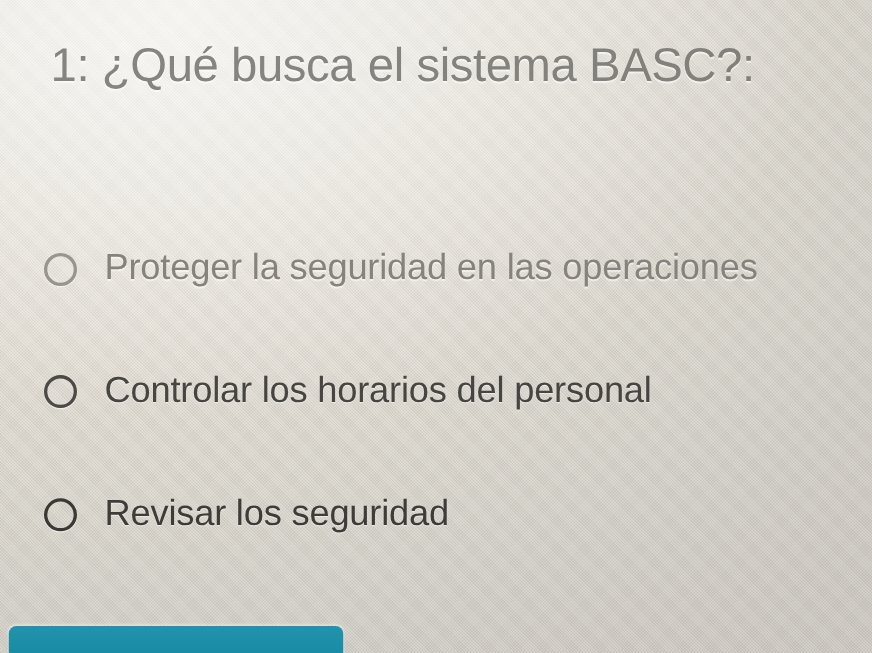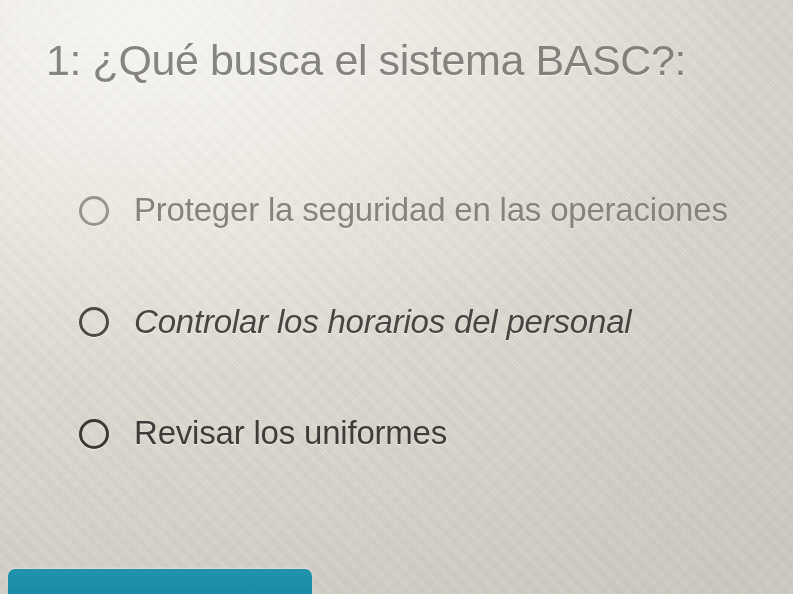"Proteger la seguridad en las" .option-row { align-items: center -> flex-end; padding-left: 39px -> none }
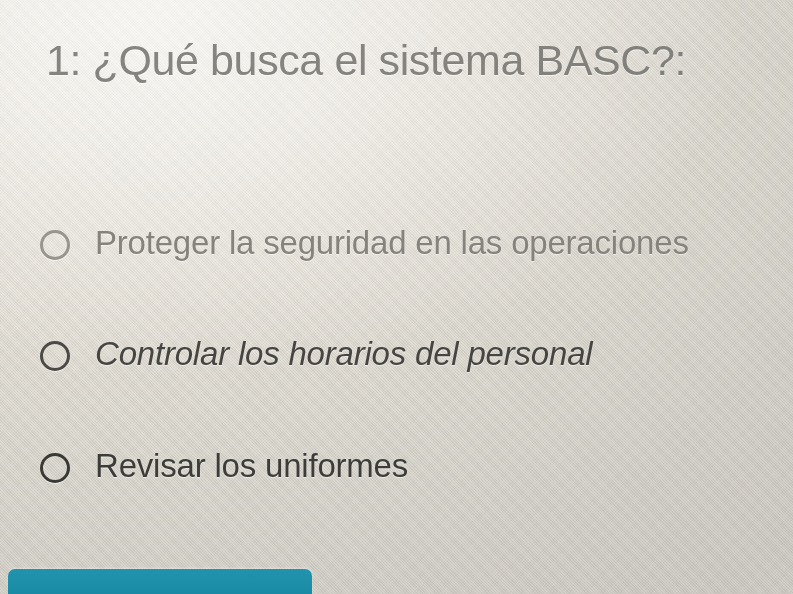"Controlar los horarios del personal" .option-row[data-idx="2"] .option-label { font-style: italic -> none }
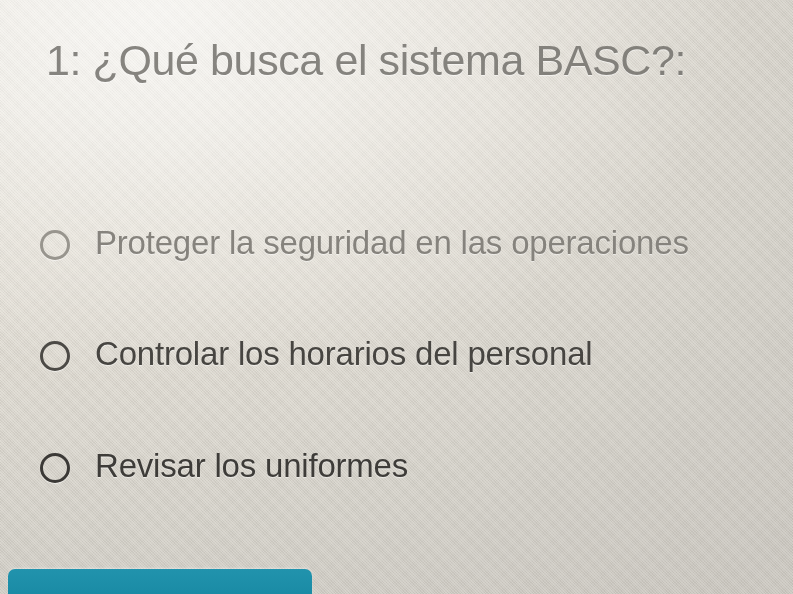"Revisar los uniformes" span.option-label { text: uniformes -> seguridad }
